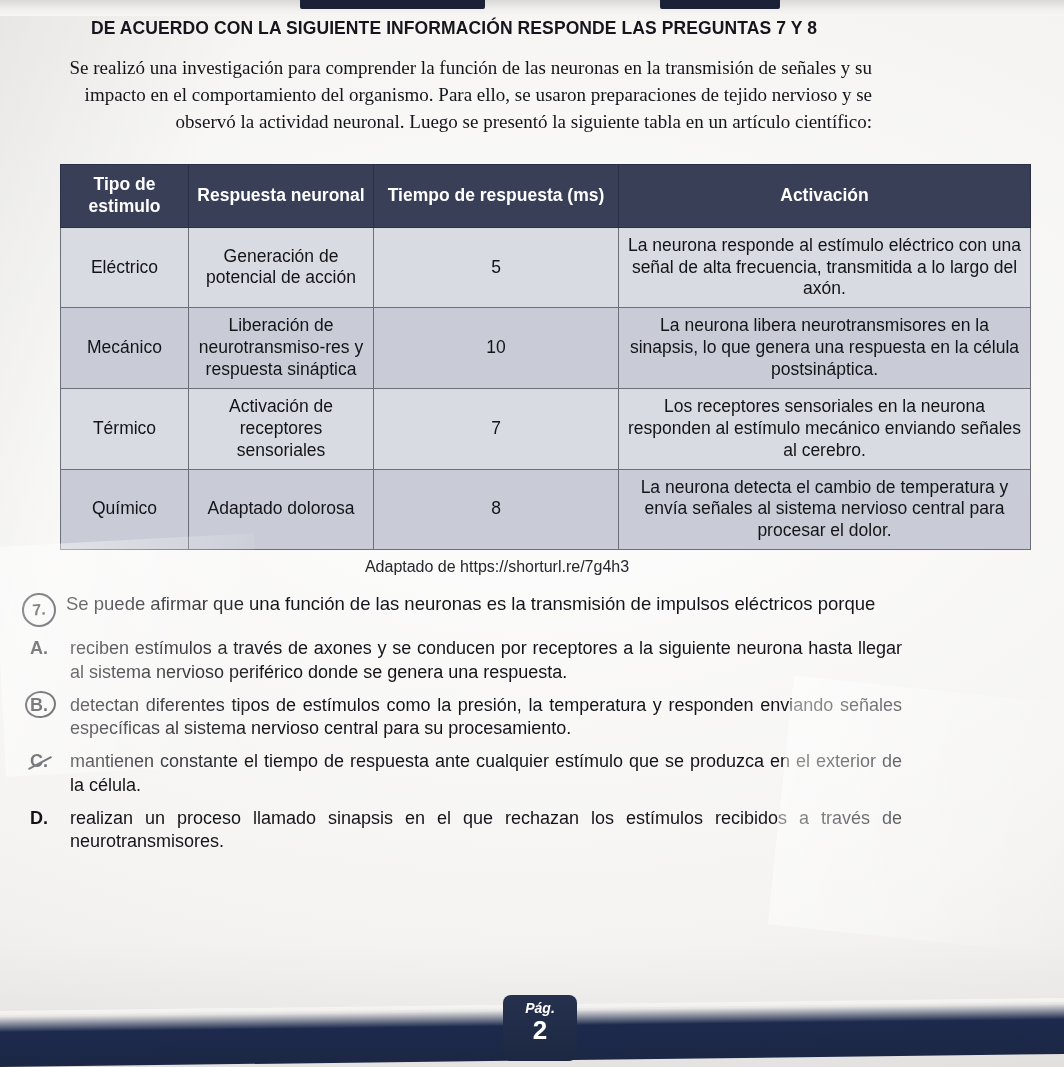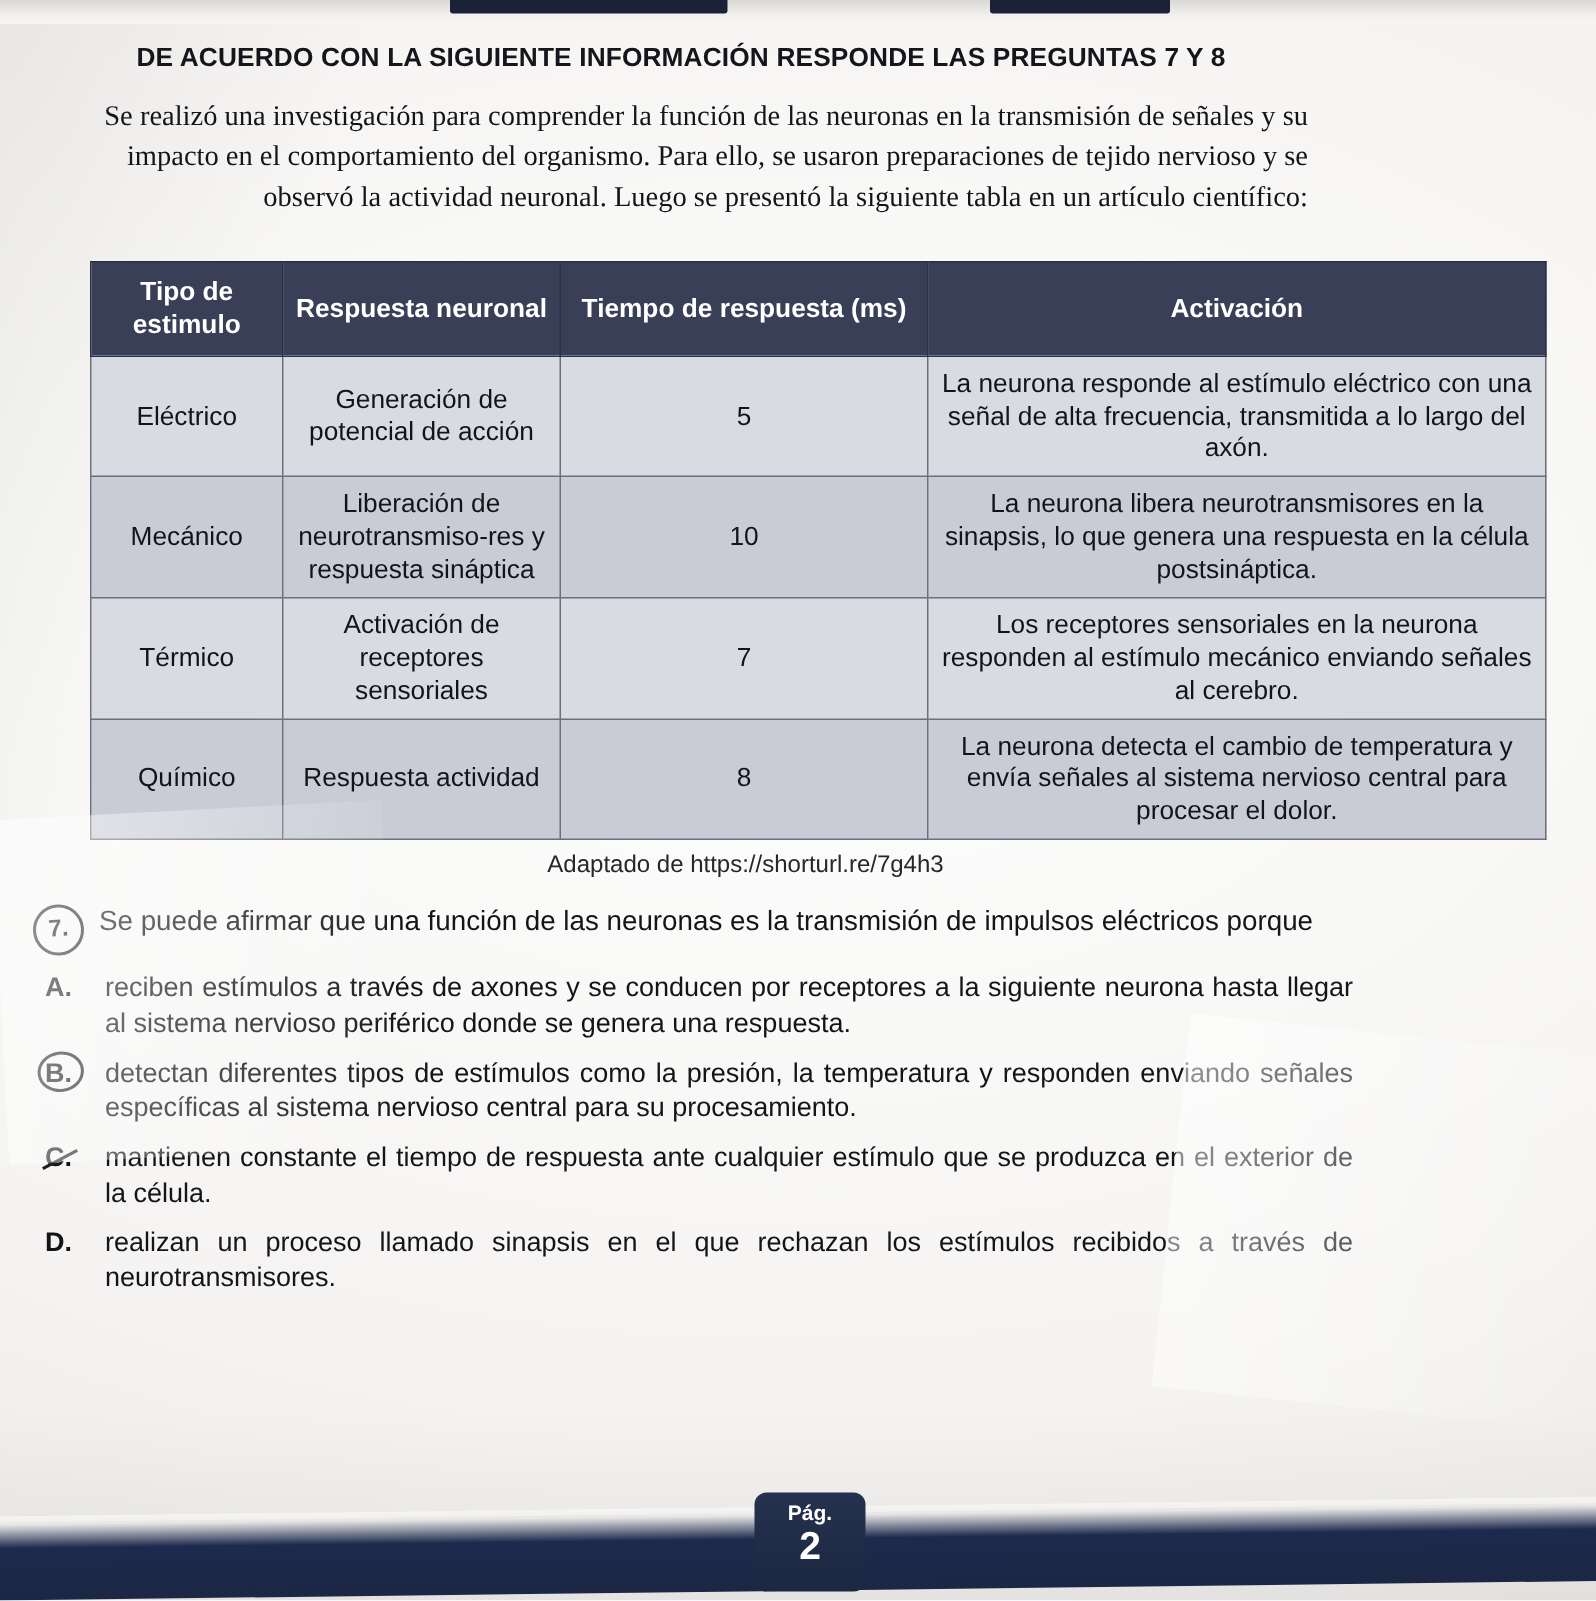"DE ACUERDO CON LA SIGUIENTE" .content { top: 14px -> 4px }
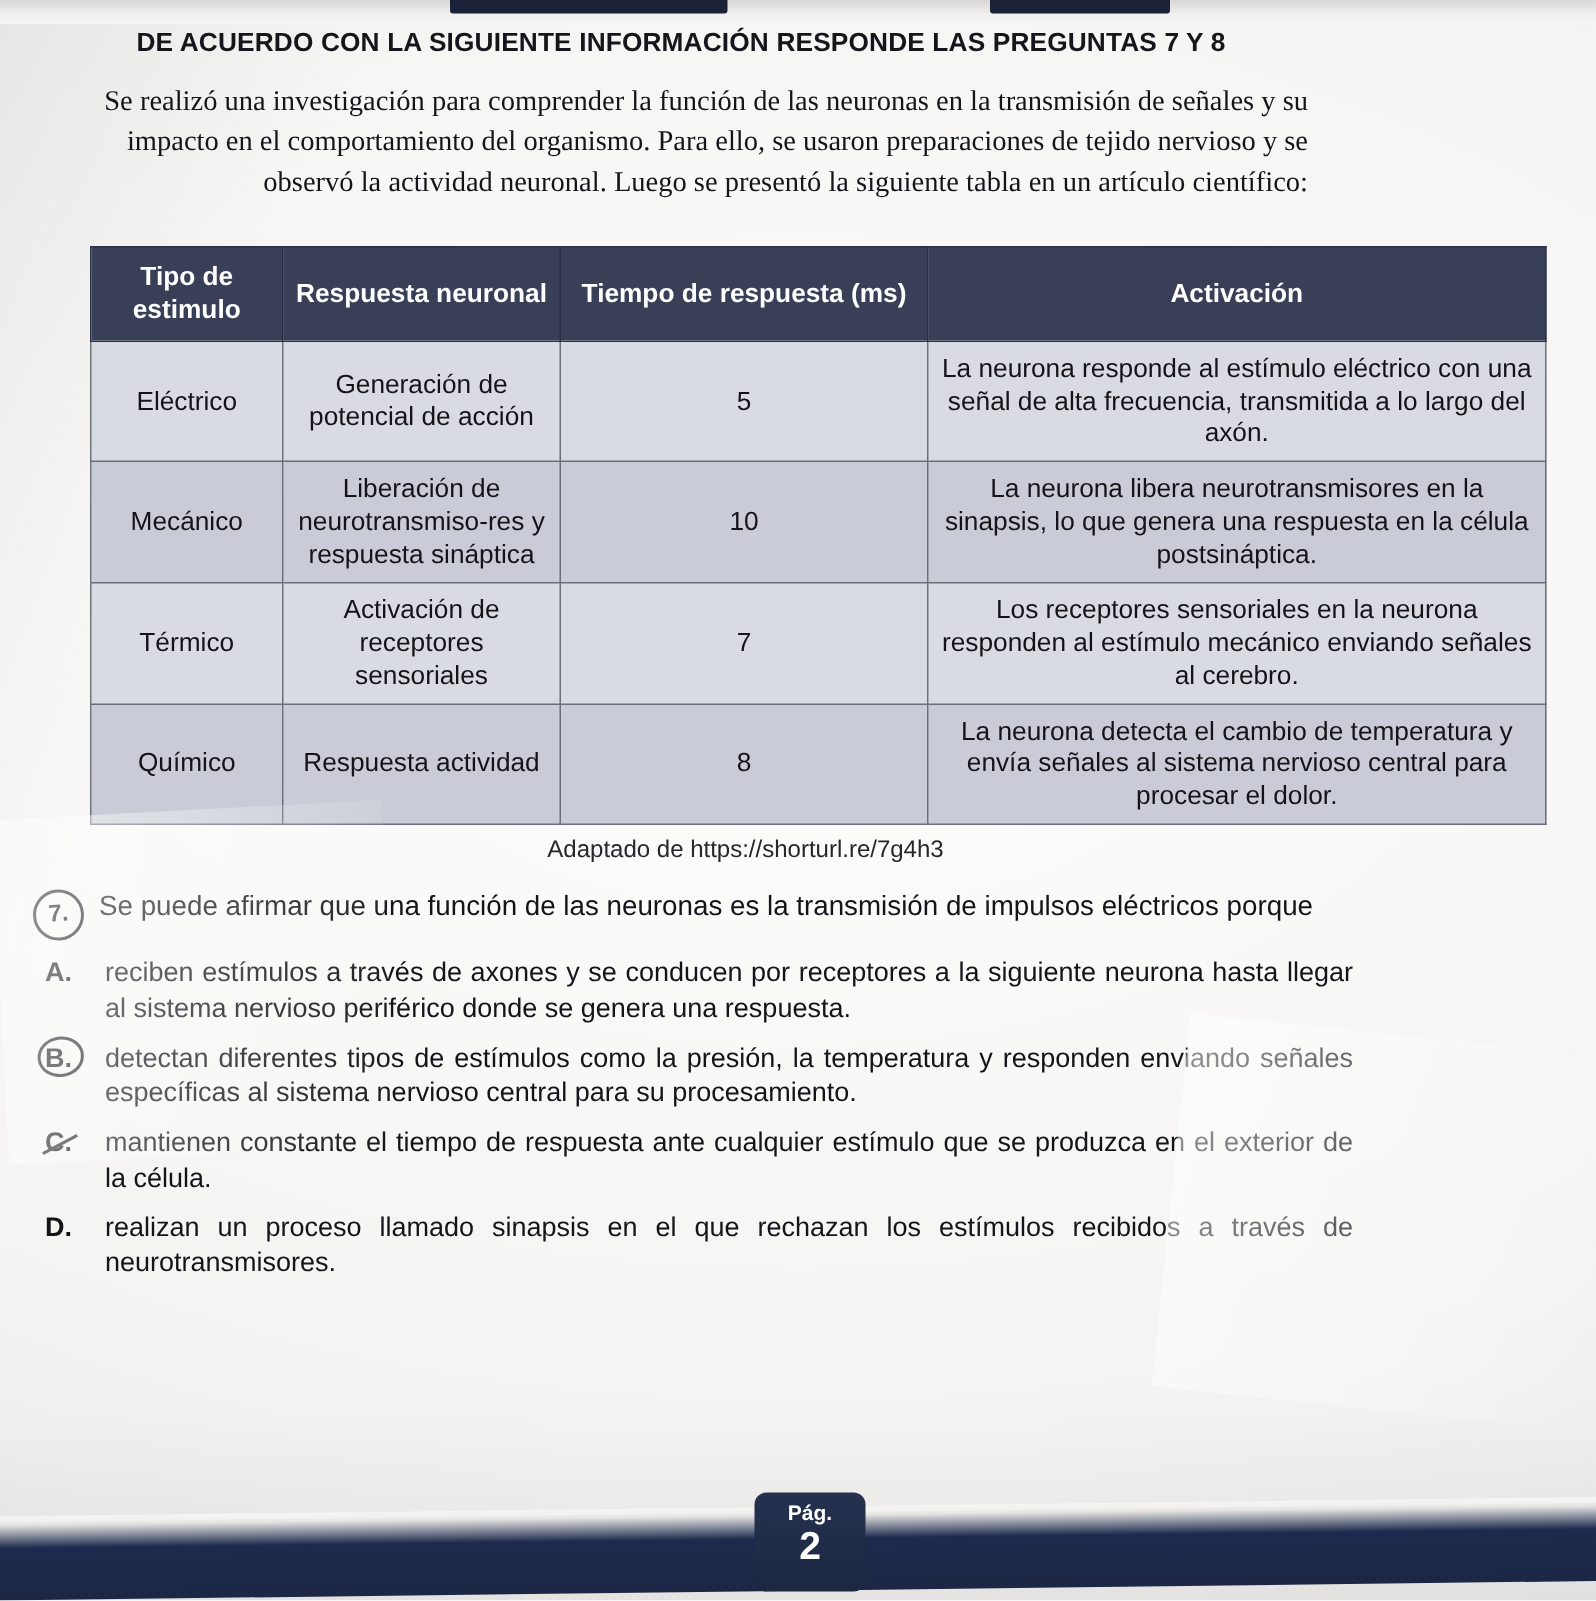"Respuesta actividad" td { text: Respuesta actividad -> Adaptado dolorosa }
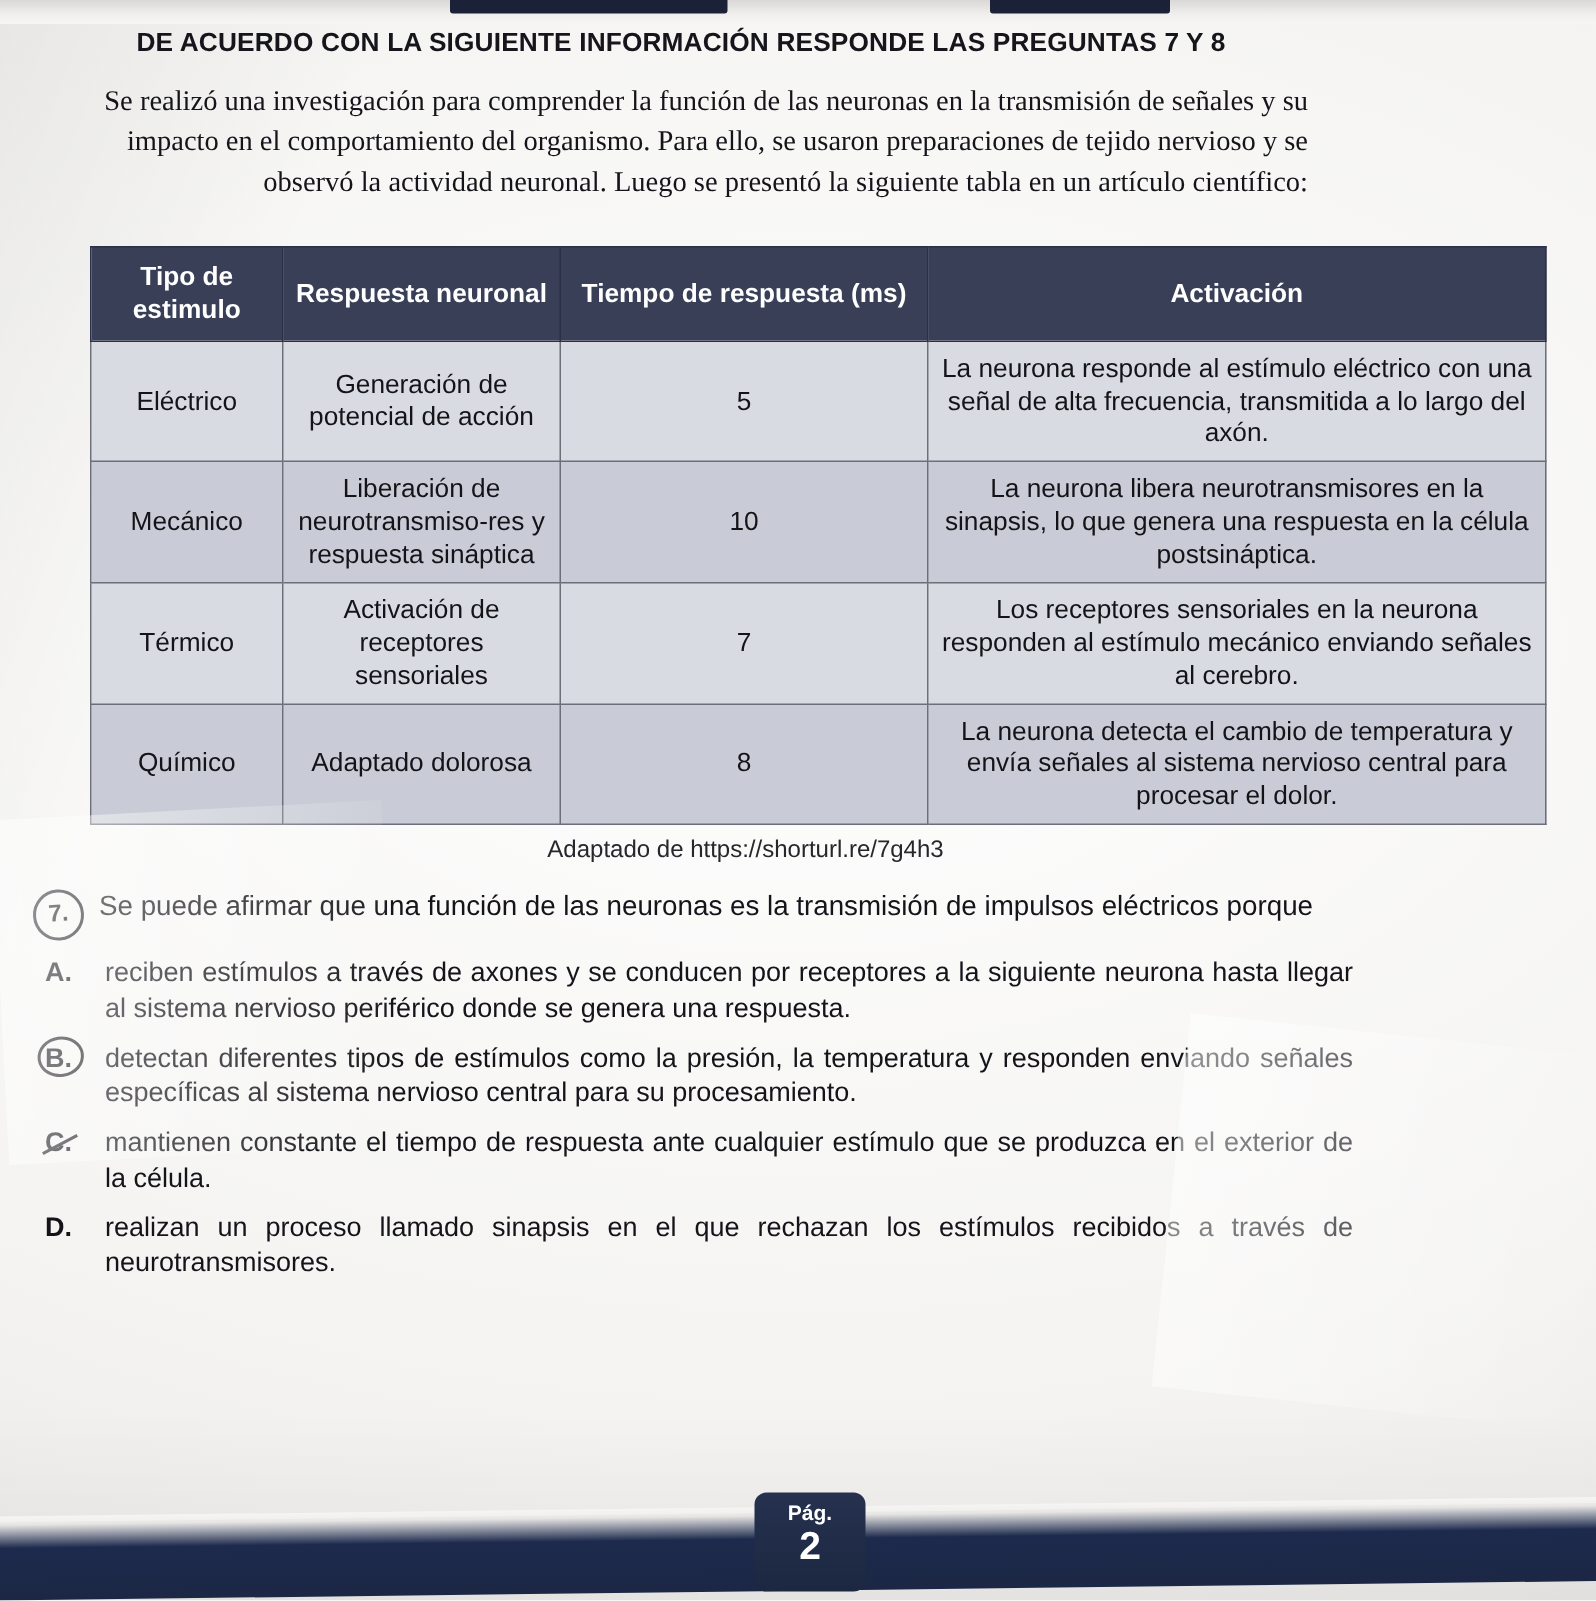"Pág." .page-badge .lbl { font-style: none -> italic }
